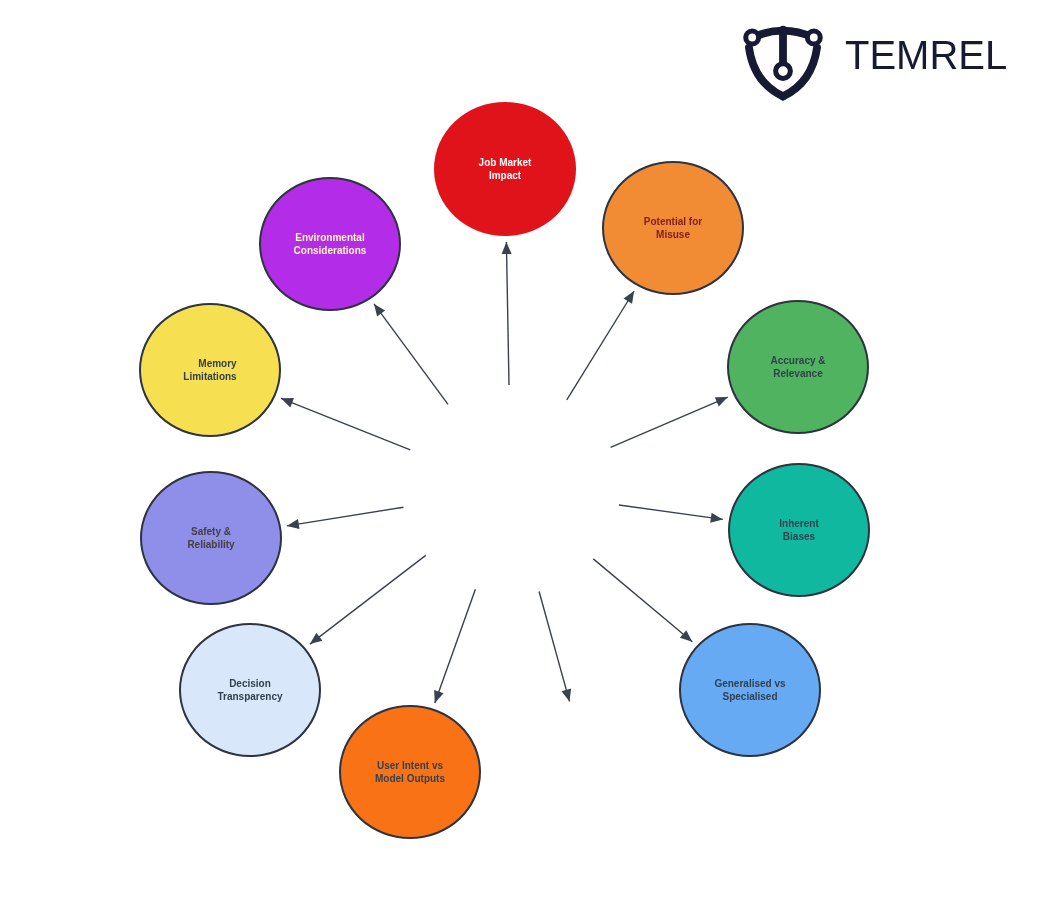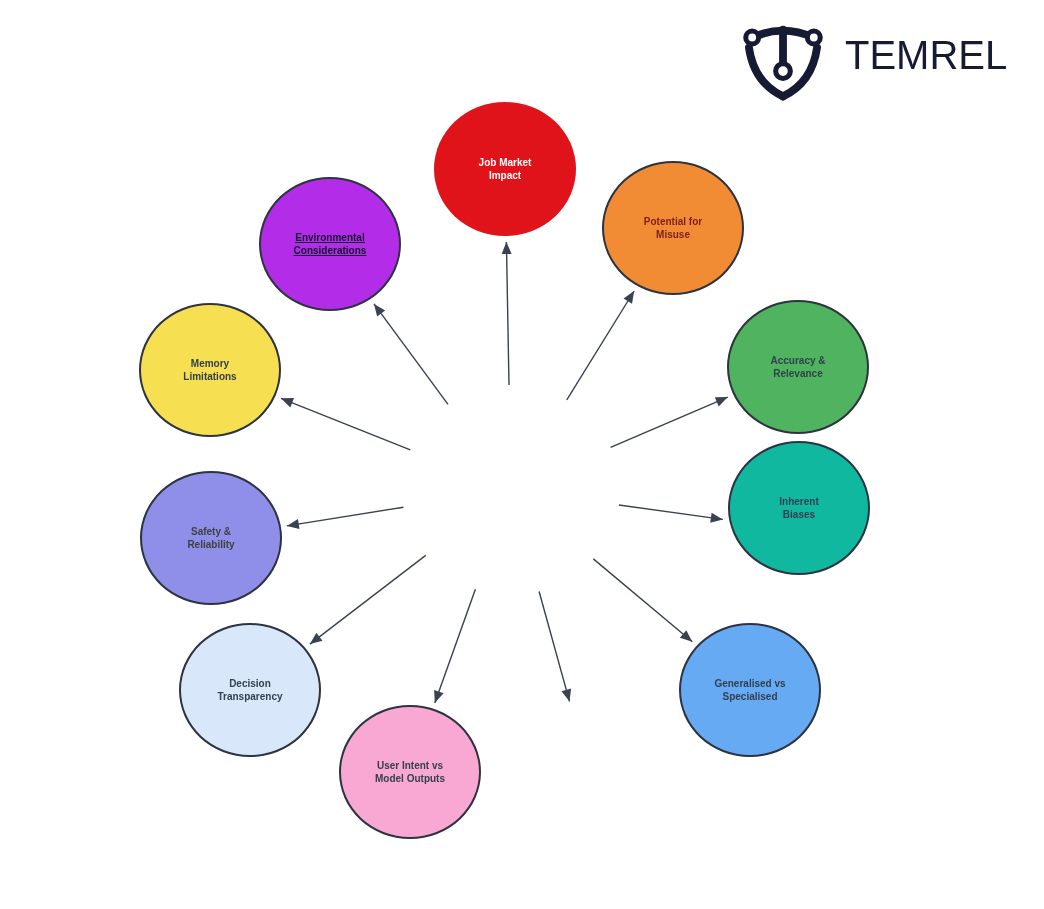"Environmental" div.node { color: #0f172a -> #fef9c3; text-decoration: underline -> none }
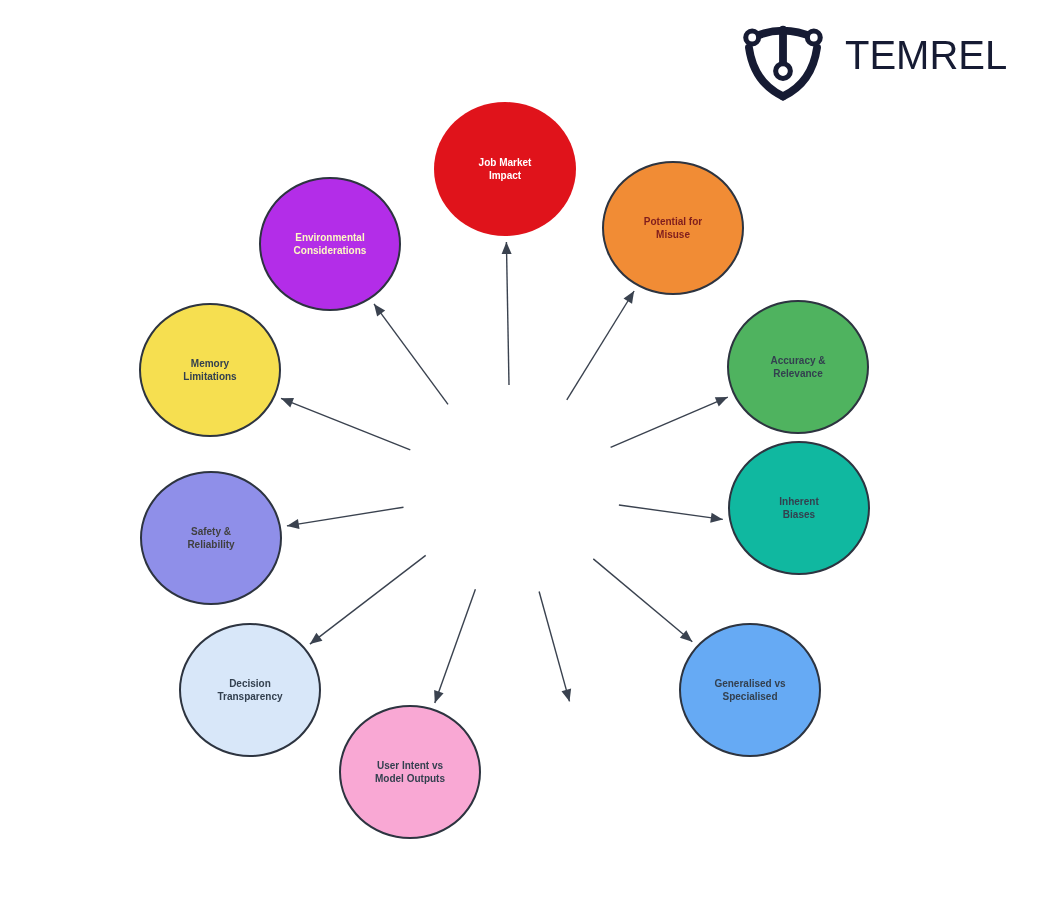"Memory" div.node { text-align: none -> right }
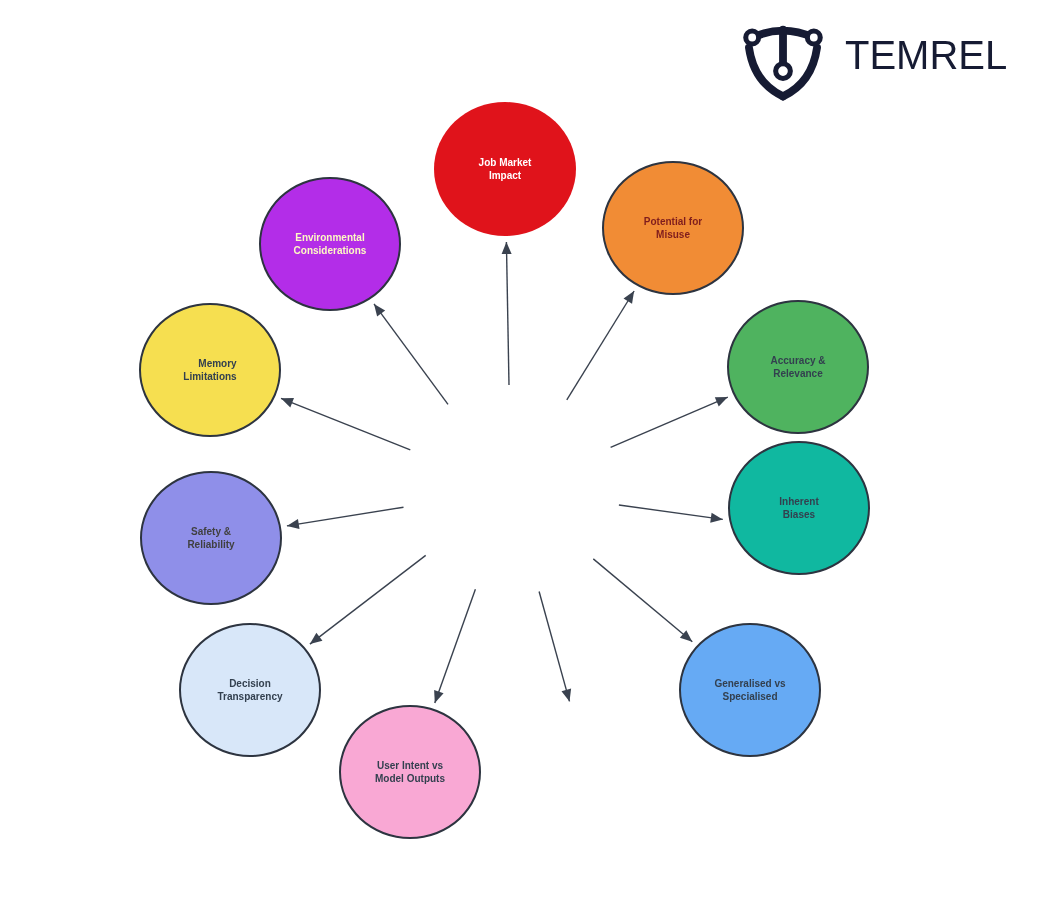"Inherent" div.node { top: 441px -> 463px }
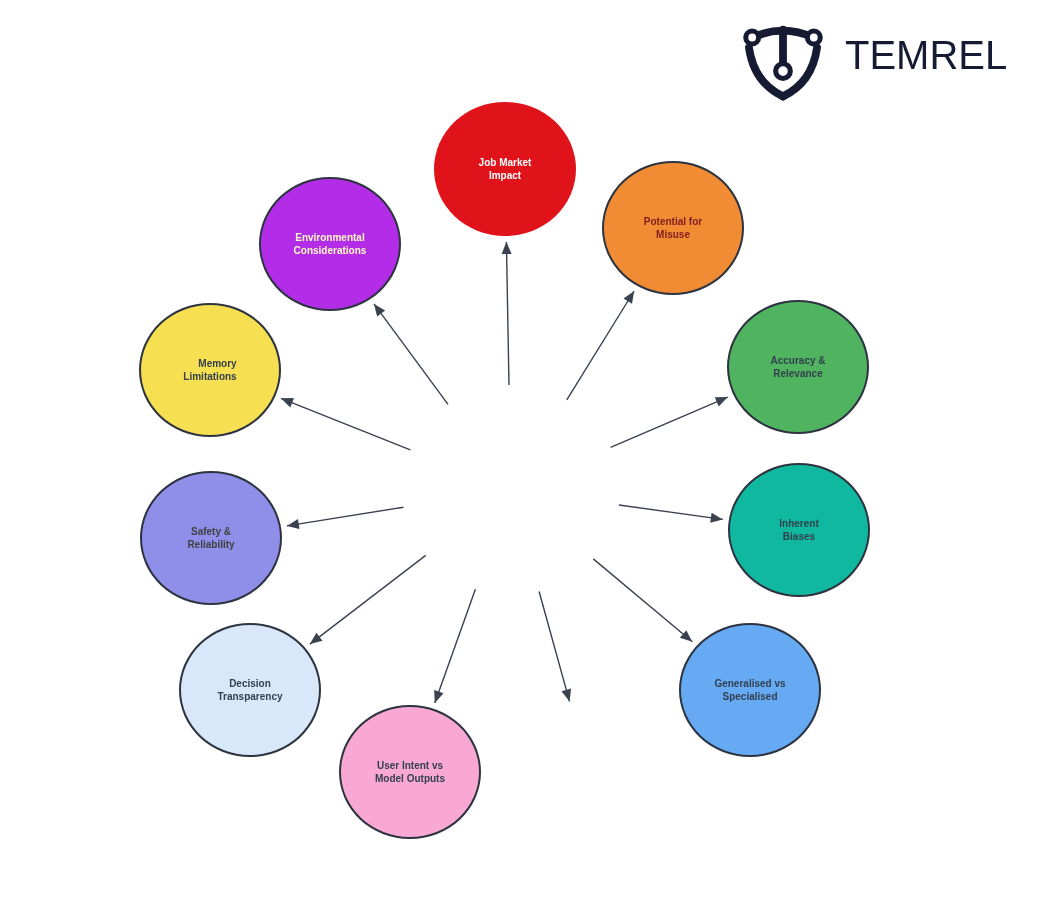"User Intent vs" div.node { background: #f9a8d4 -> #f97316 }
